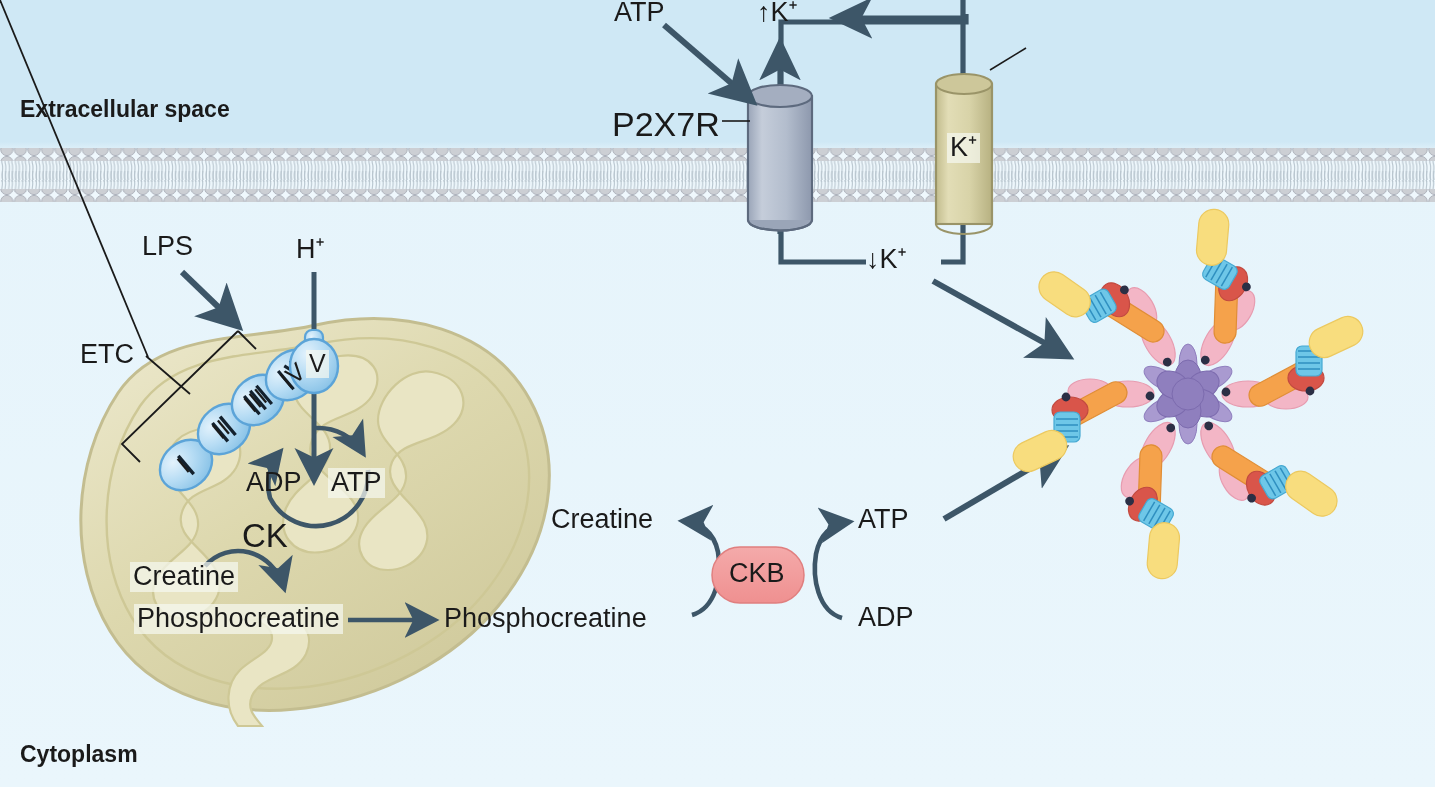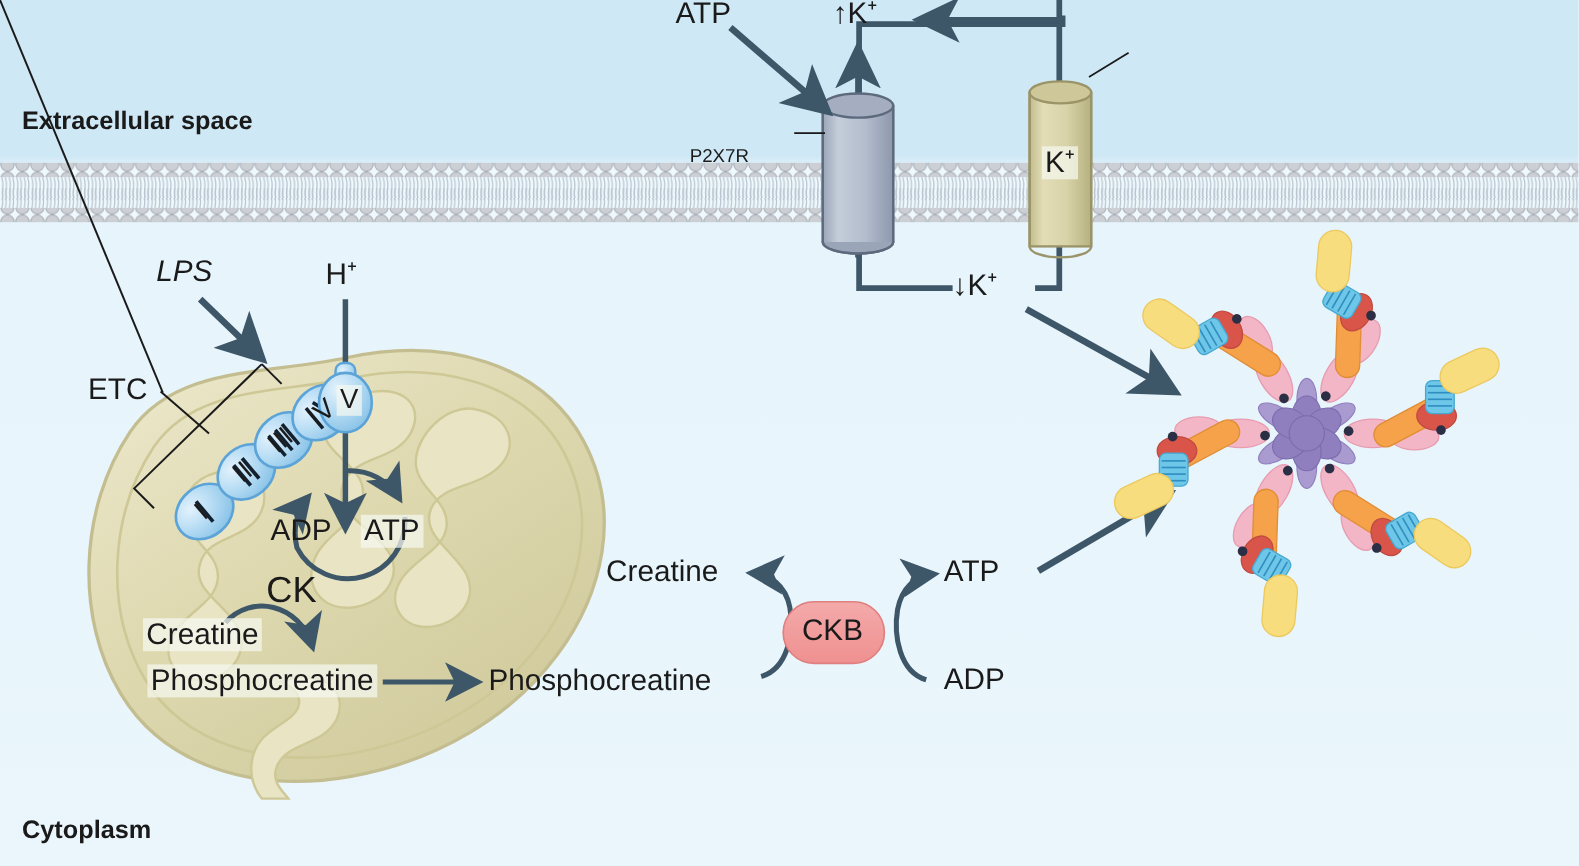"P2X7R" div.lbl { font-size: 17px -> 34px; left: 627px -> 612px; margin-top: 27px -> none }
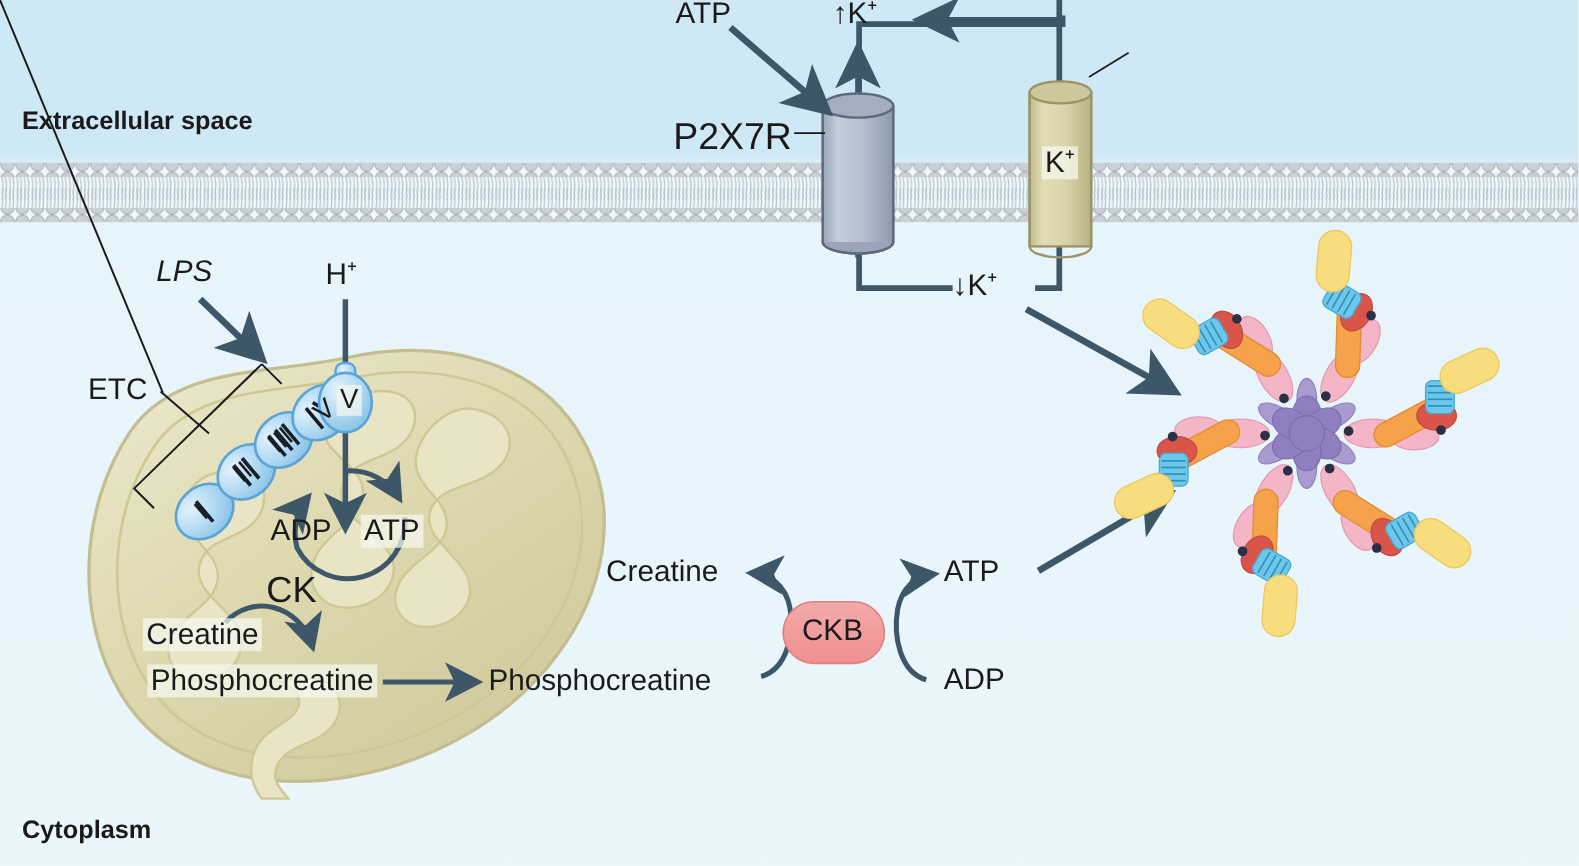"LPS" div.lbl { font-style: italic -> none }
